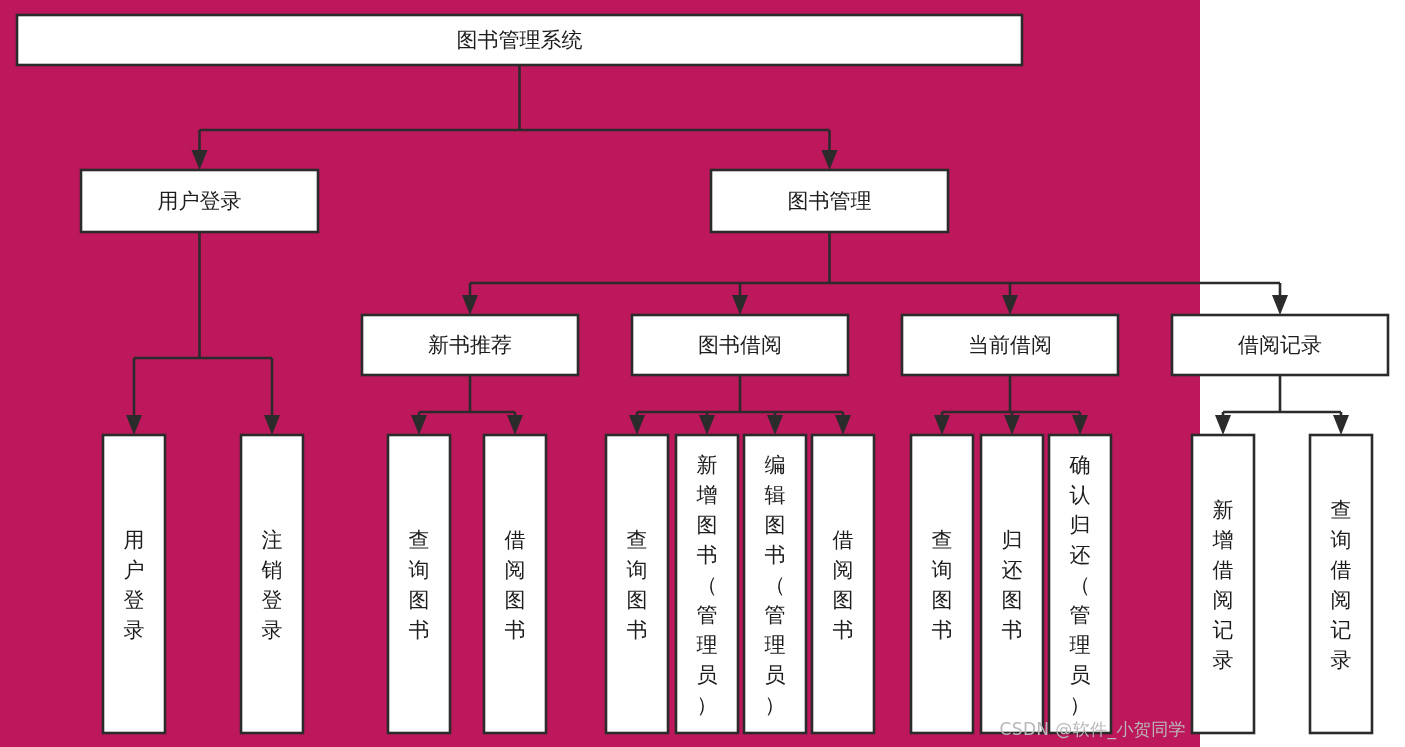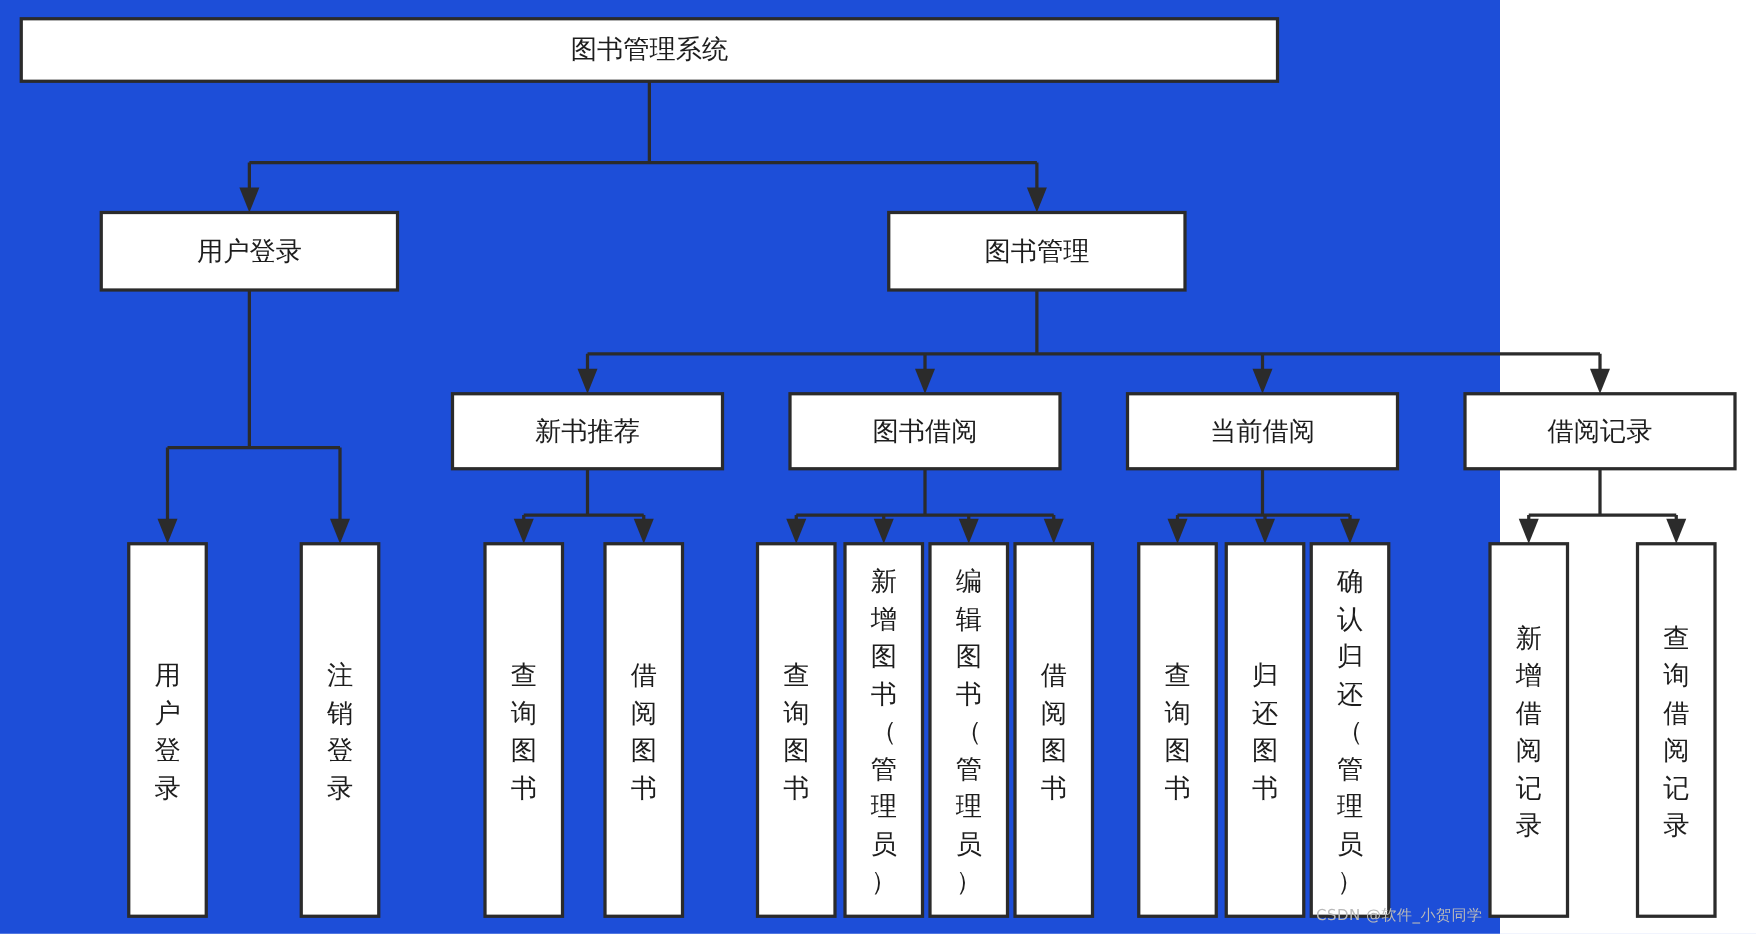"图书管理系统" #diagram-root { background: #1d4ed8 -> #be185d }
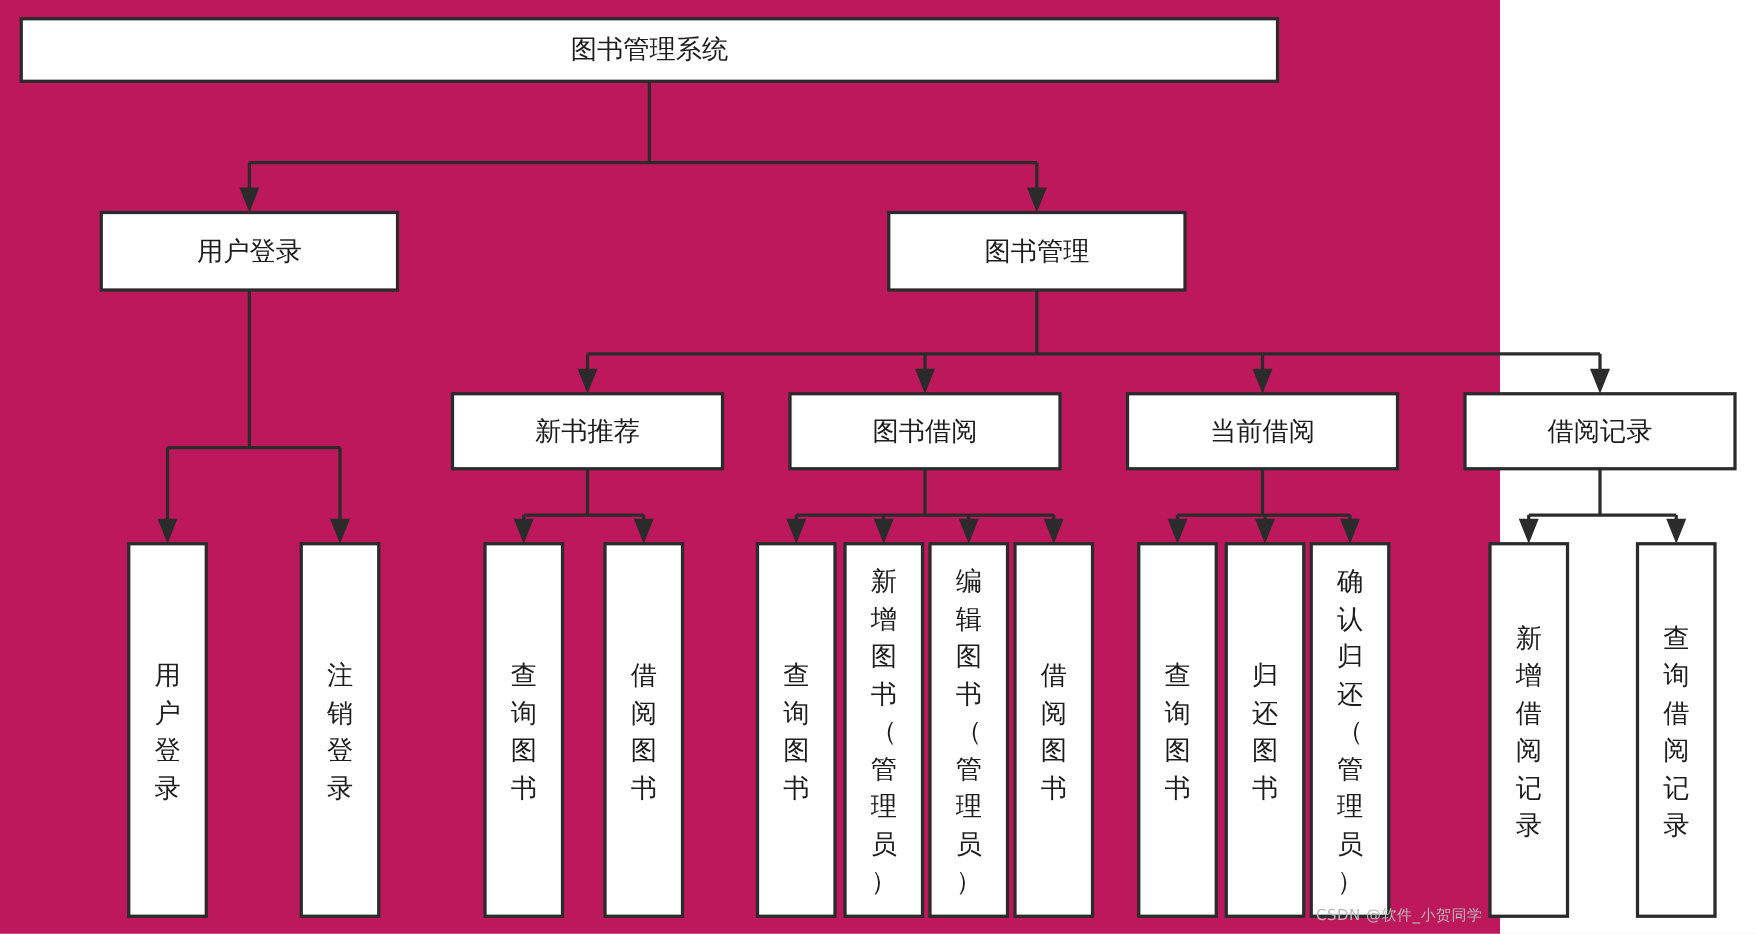"CSDN @软件_小贺同学" .watermark-text { font-size: 12px -> 17px }
